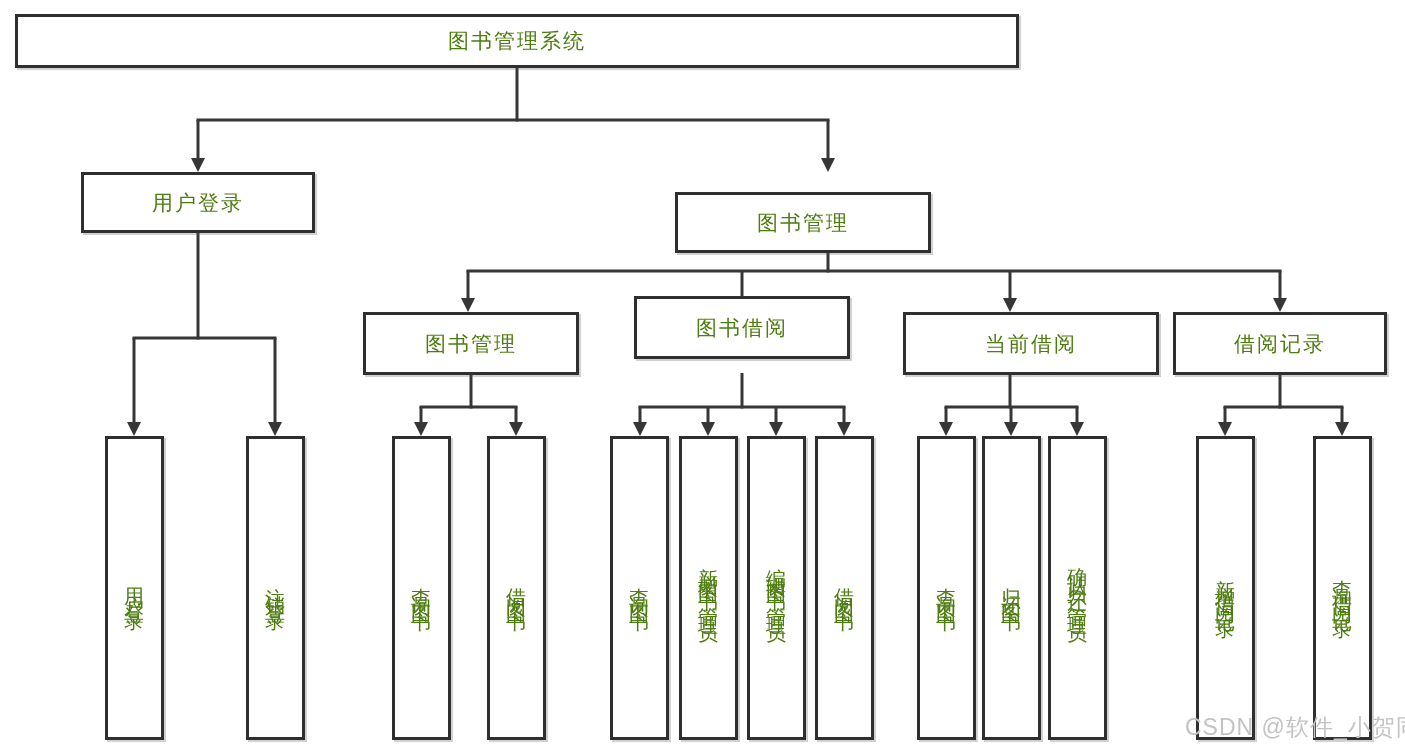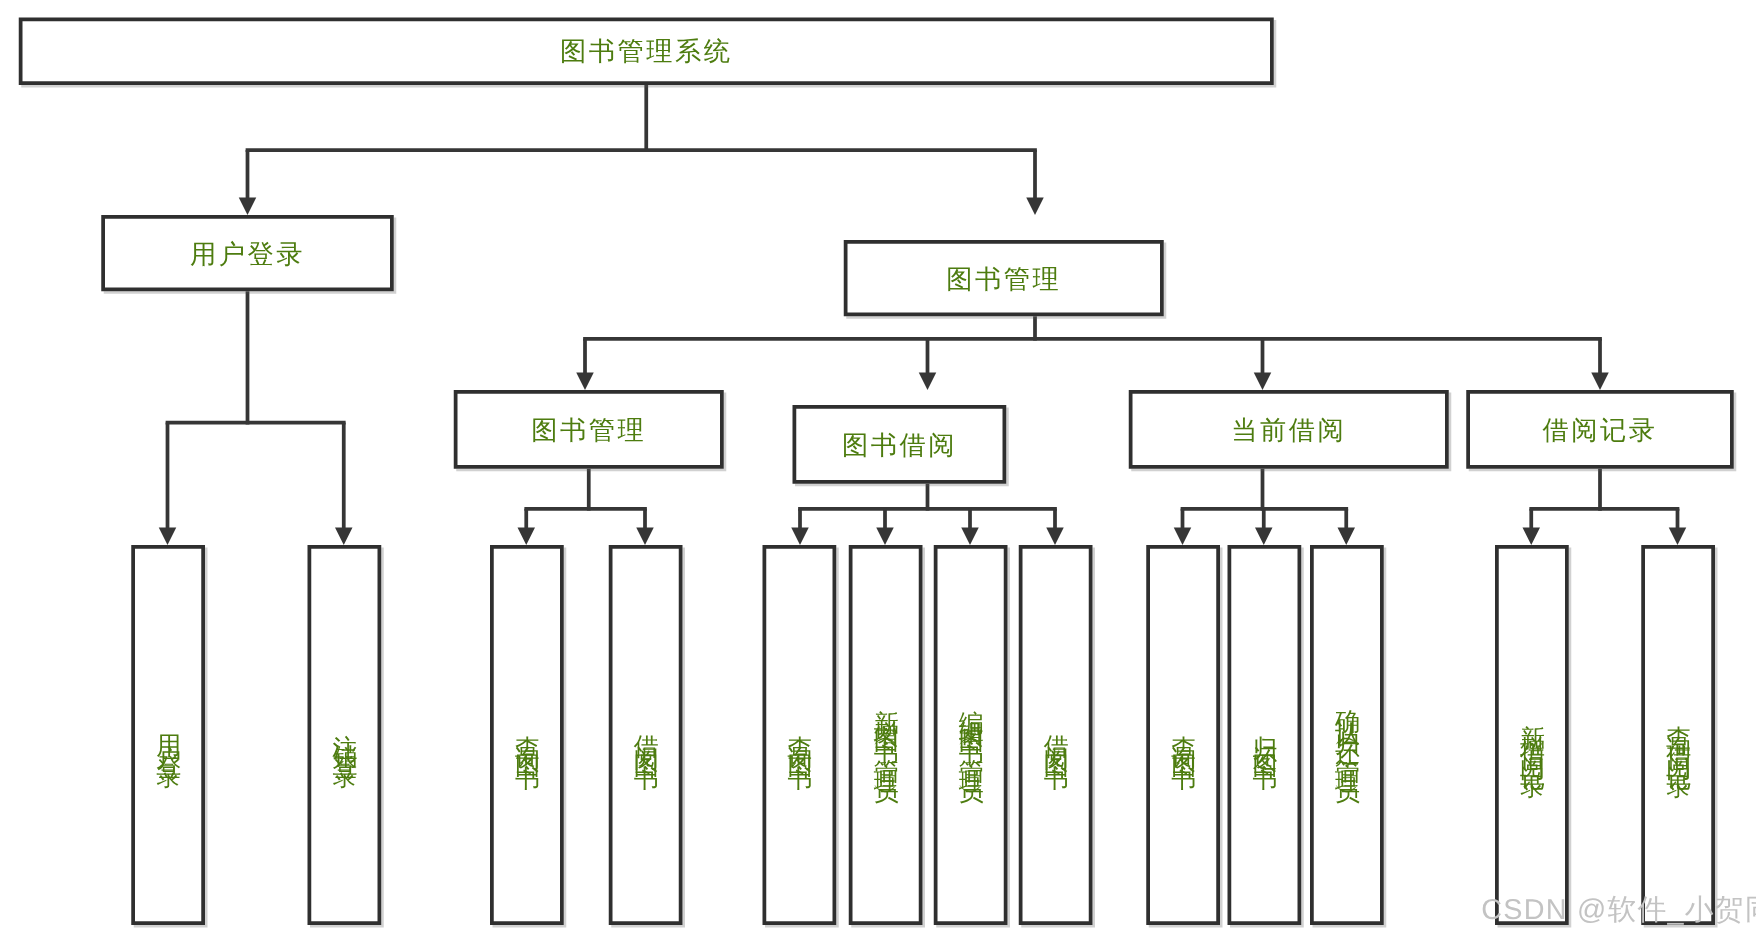"图书借阅" .l3-b { top: 324px -> 296px; width: 171px -> 216px }
